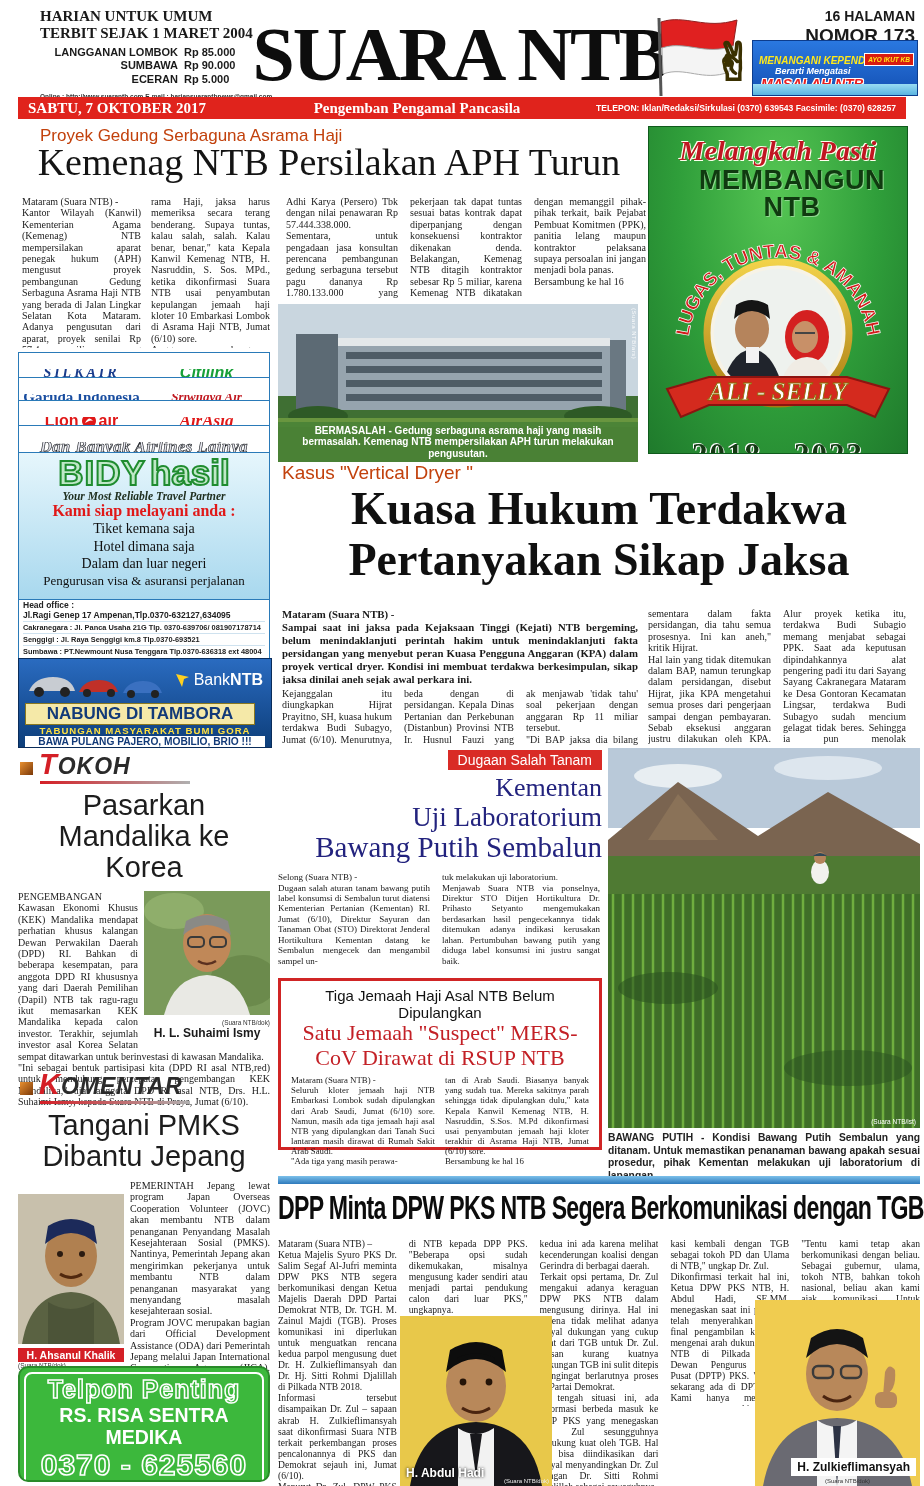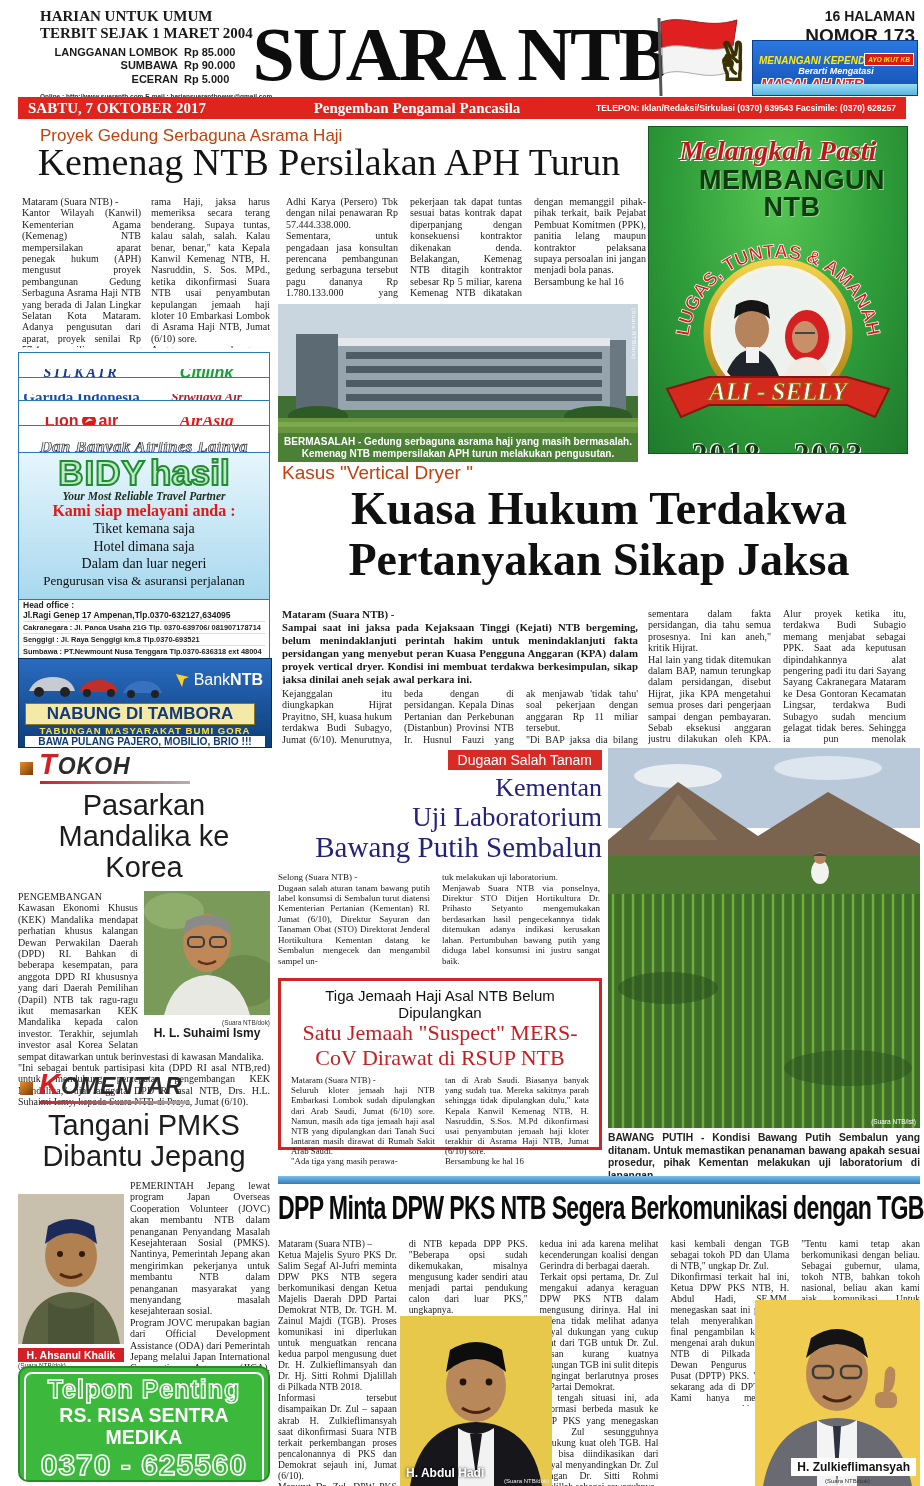"Berarti Mengatasi" .kb2 { padding-left: 2px -> 22px; text-align: center -> none }
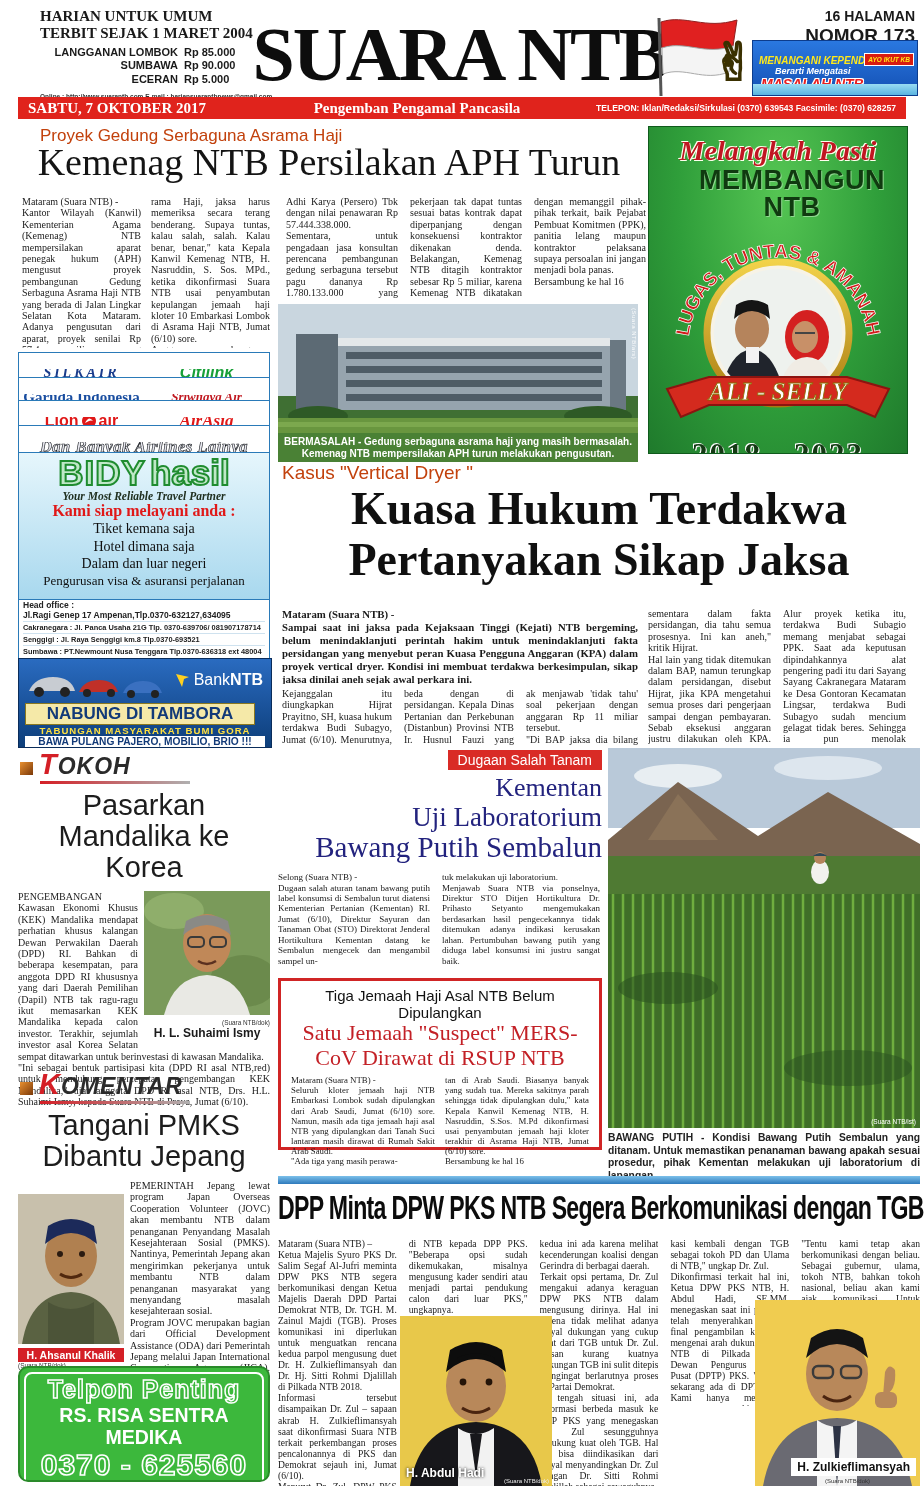"BERMASALAH - Gedung serbaguna asrama" .photo-cap { padding: 3px 4px -> 3px 16px }
